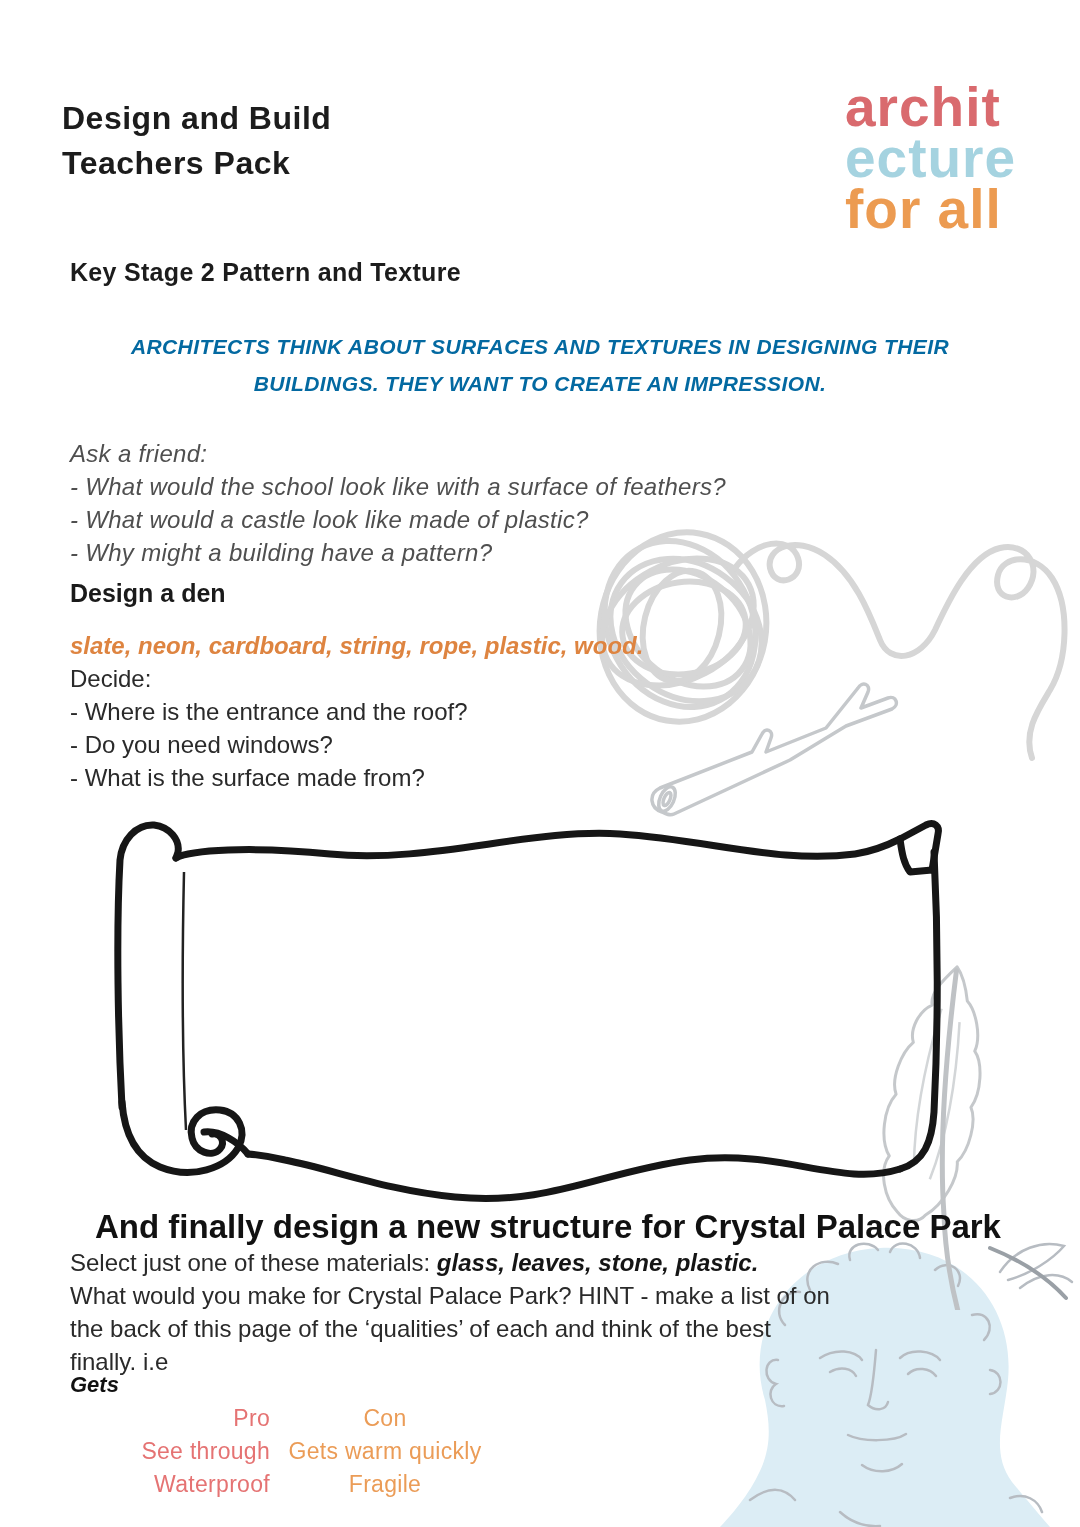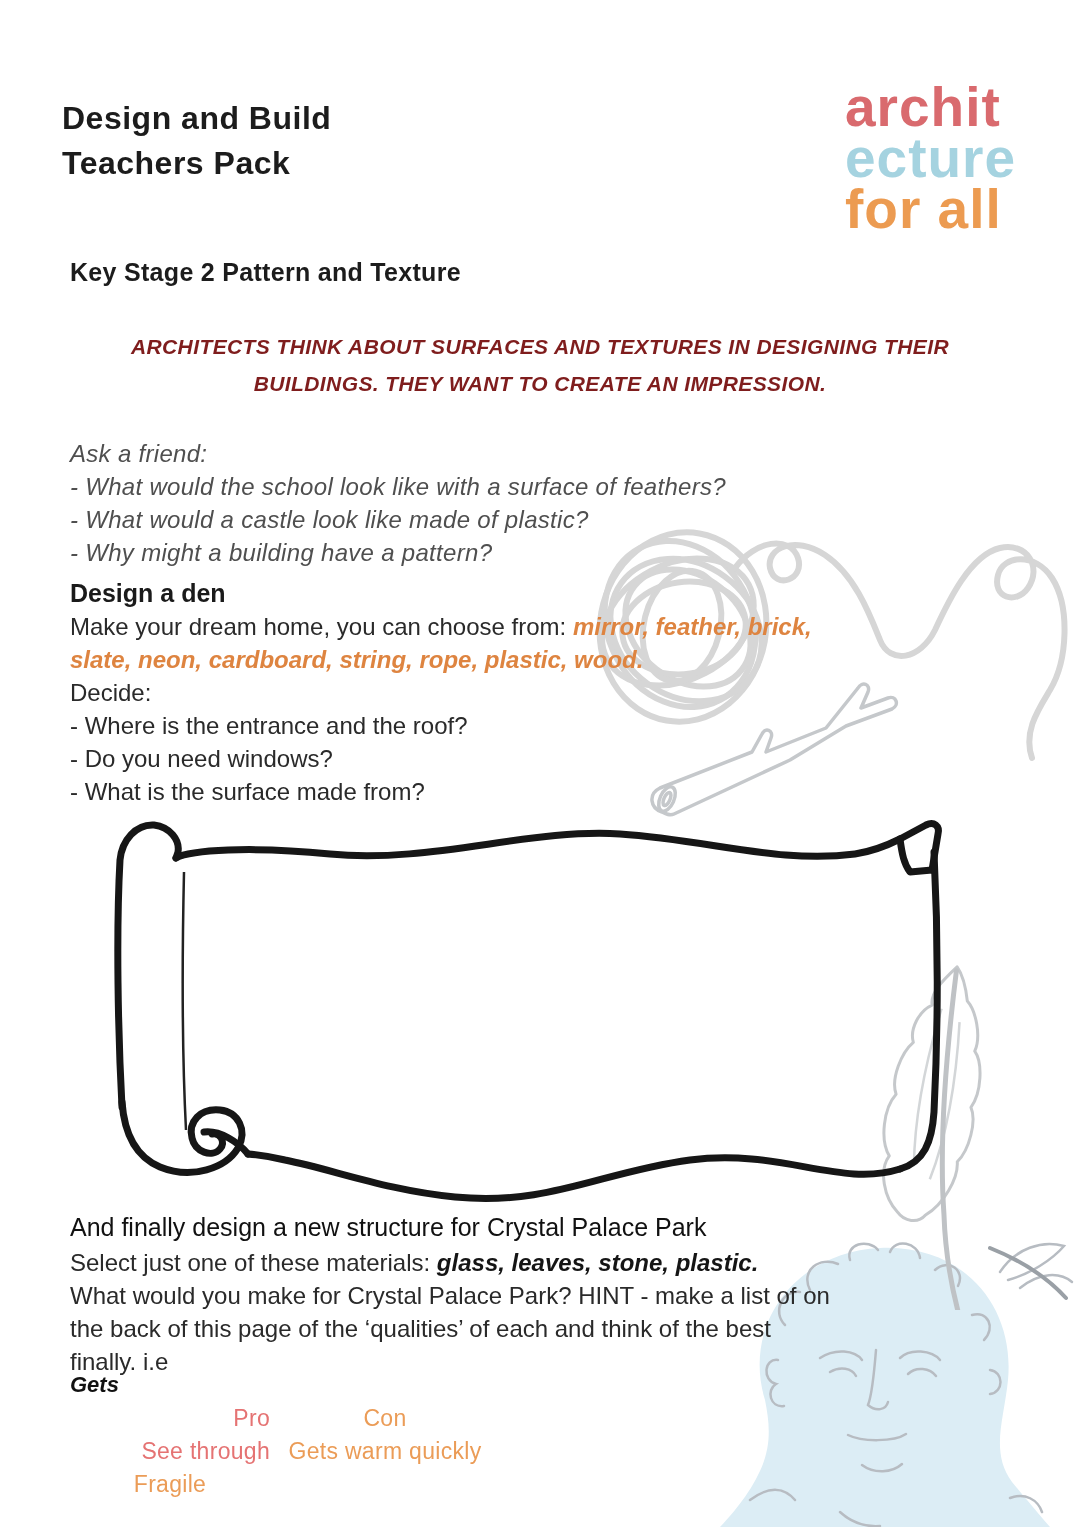"ARCHITECTS THINK ABOUT SURFACES AND" .intro { color: #7f1d1d -> #0369a1 }
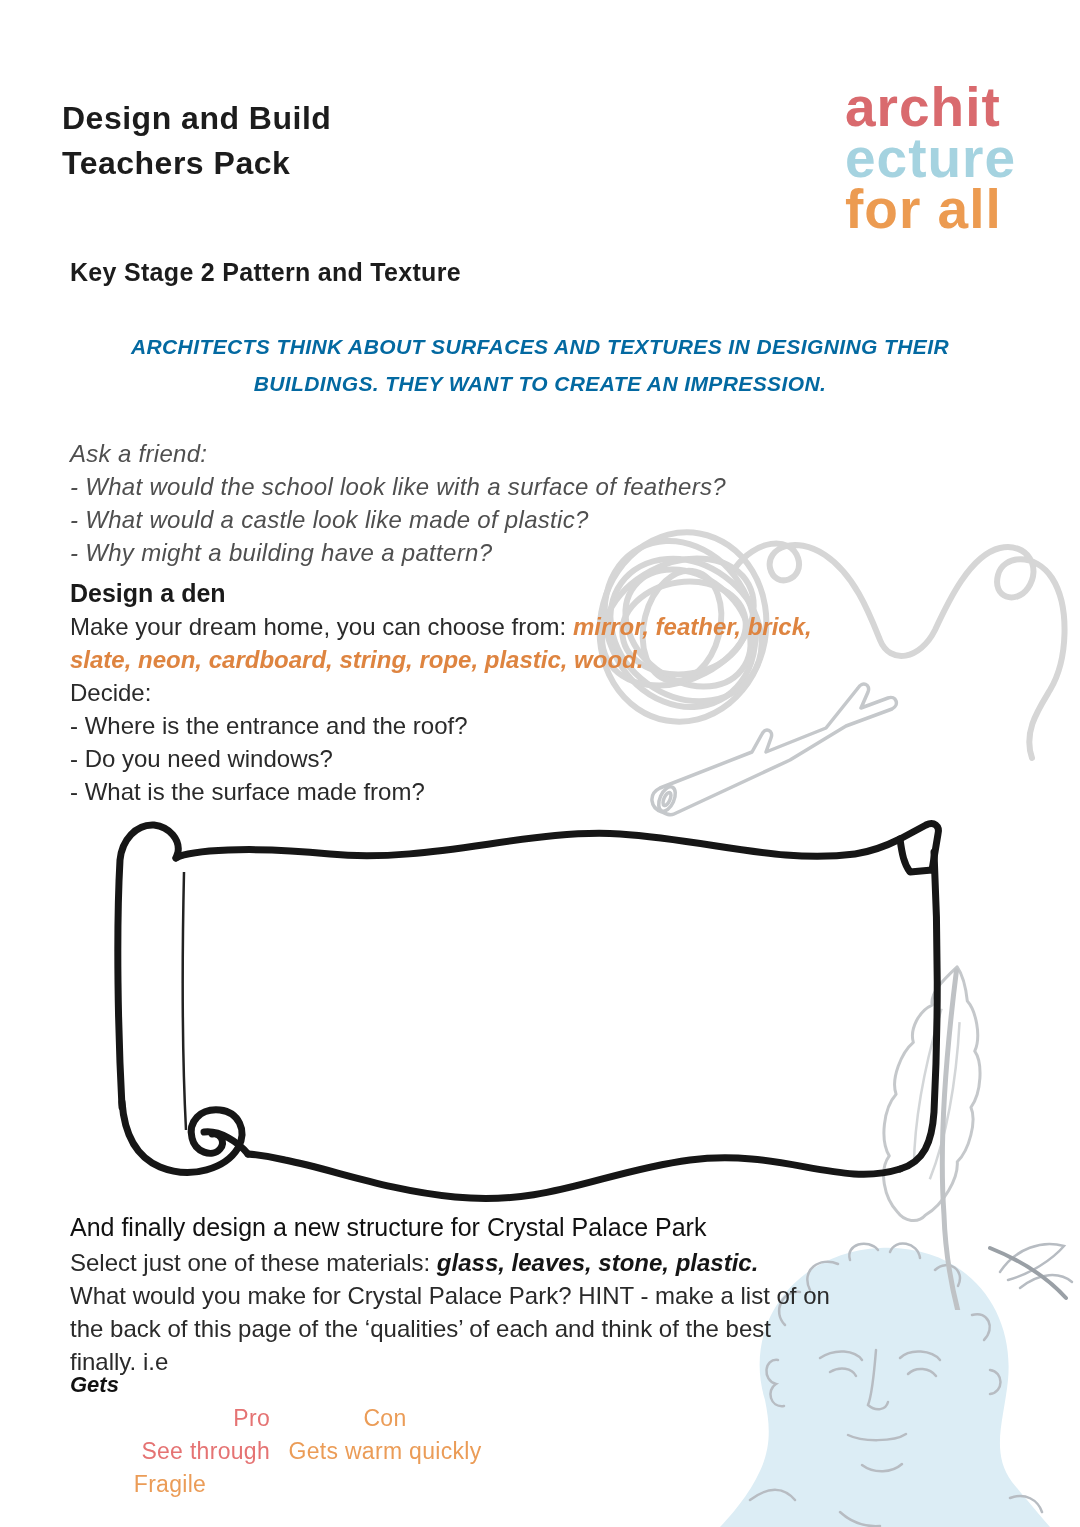"Design a den" .den .h { margin-bottom: 2px -> 21px }
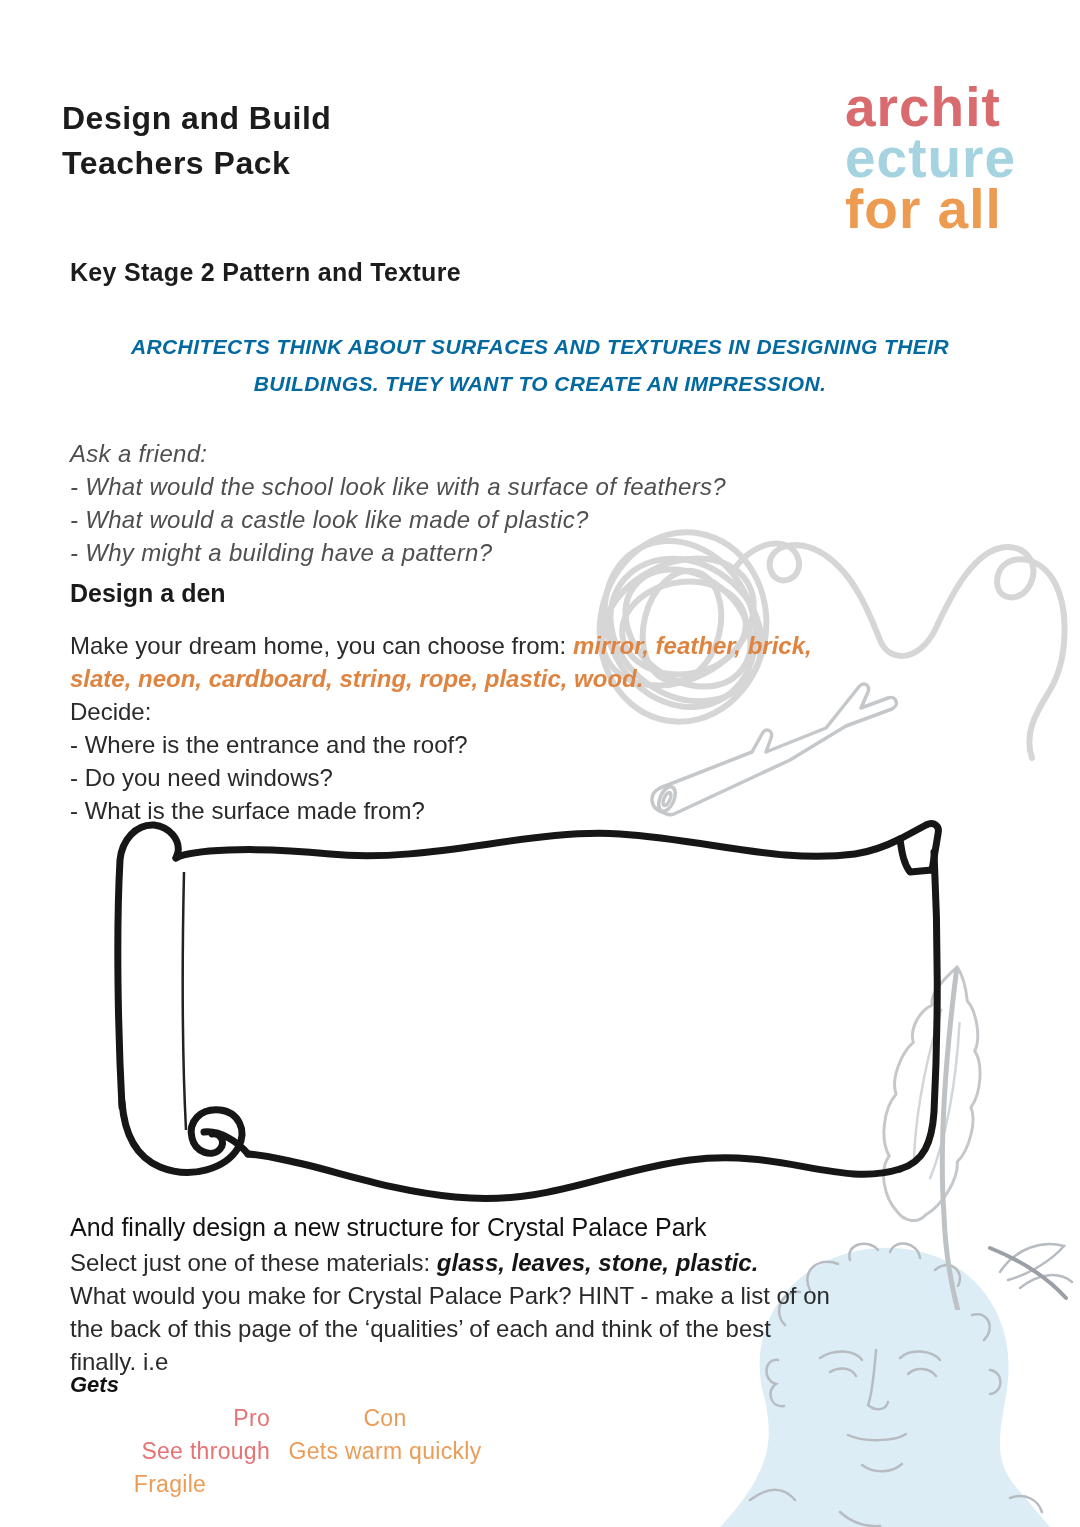"Make your dream home, you" div.nowrap { html: <div><span>Make your dream home, you can choose from: </span><span>mirror, feather, brick,</span></div> -> none }
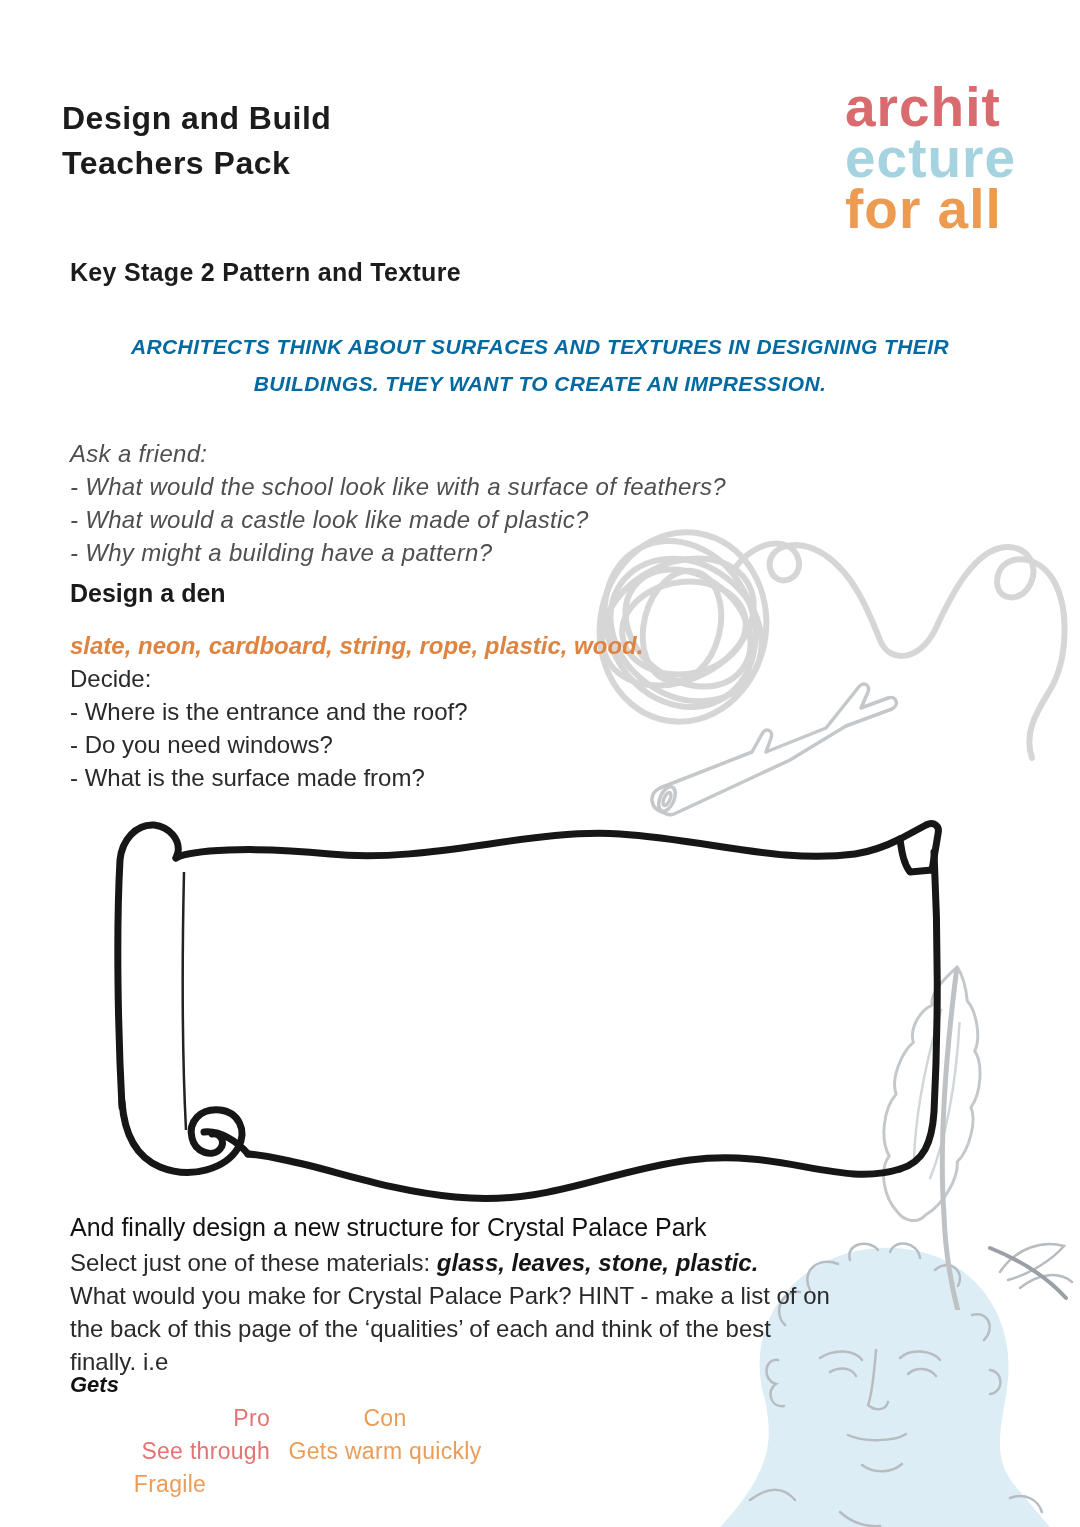"And finally design a new" .final .h { font-size: 25px -> 33px; font-weight: 400 -> 700; margin-left: none -> 25px }
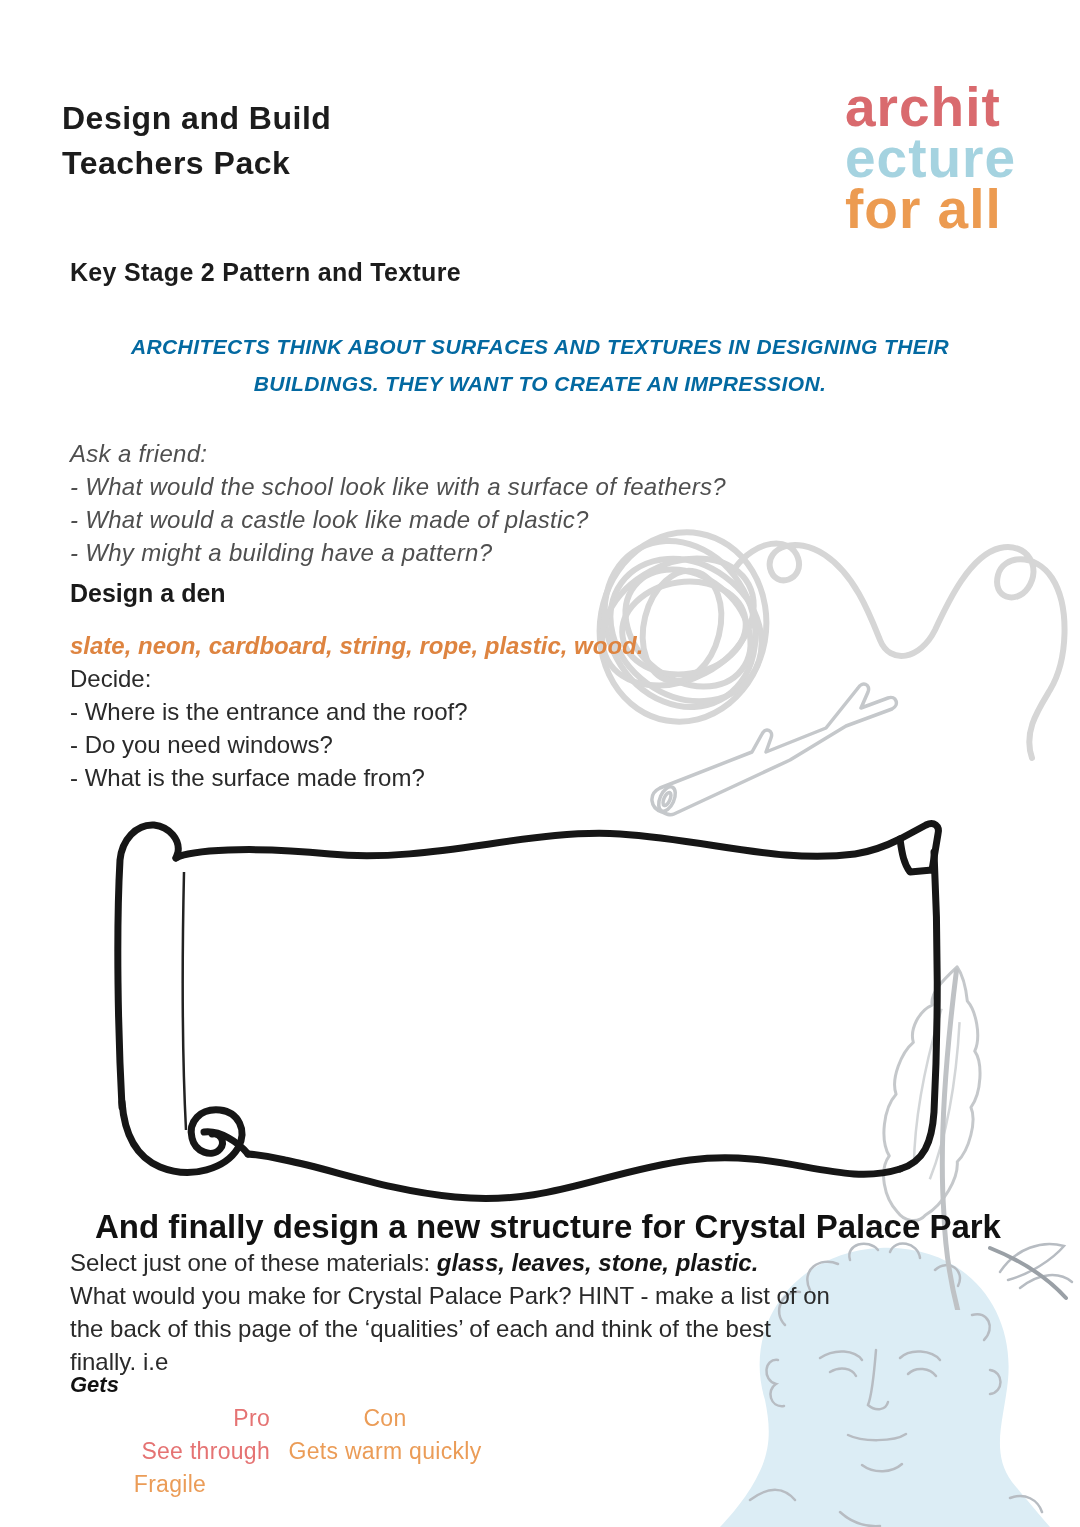"Waterproof" div.pro { html: none -> <div>Waterproof</div> }
